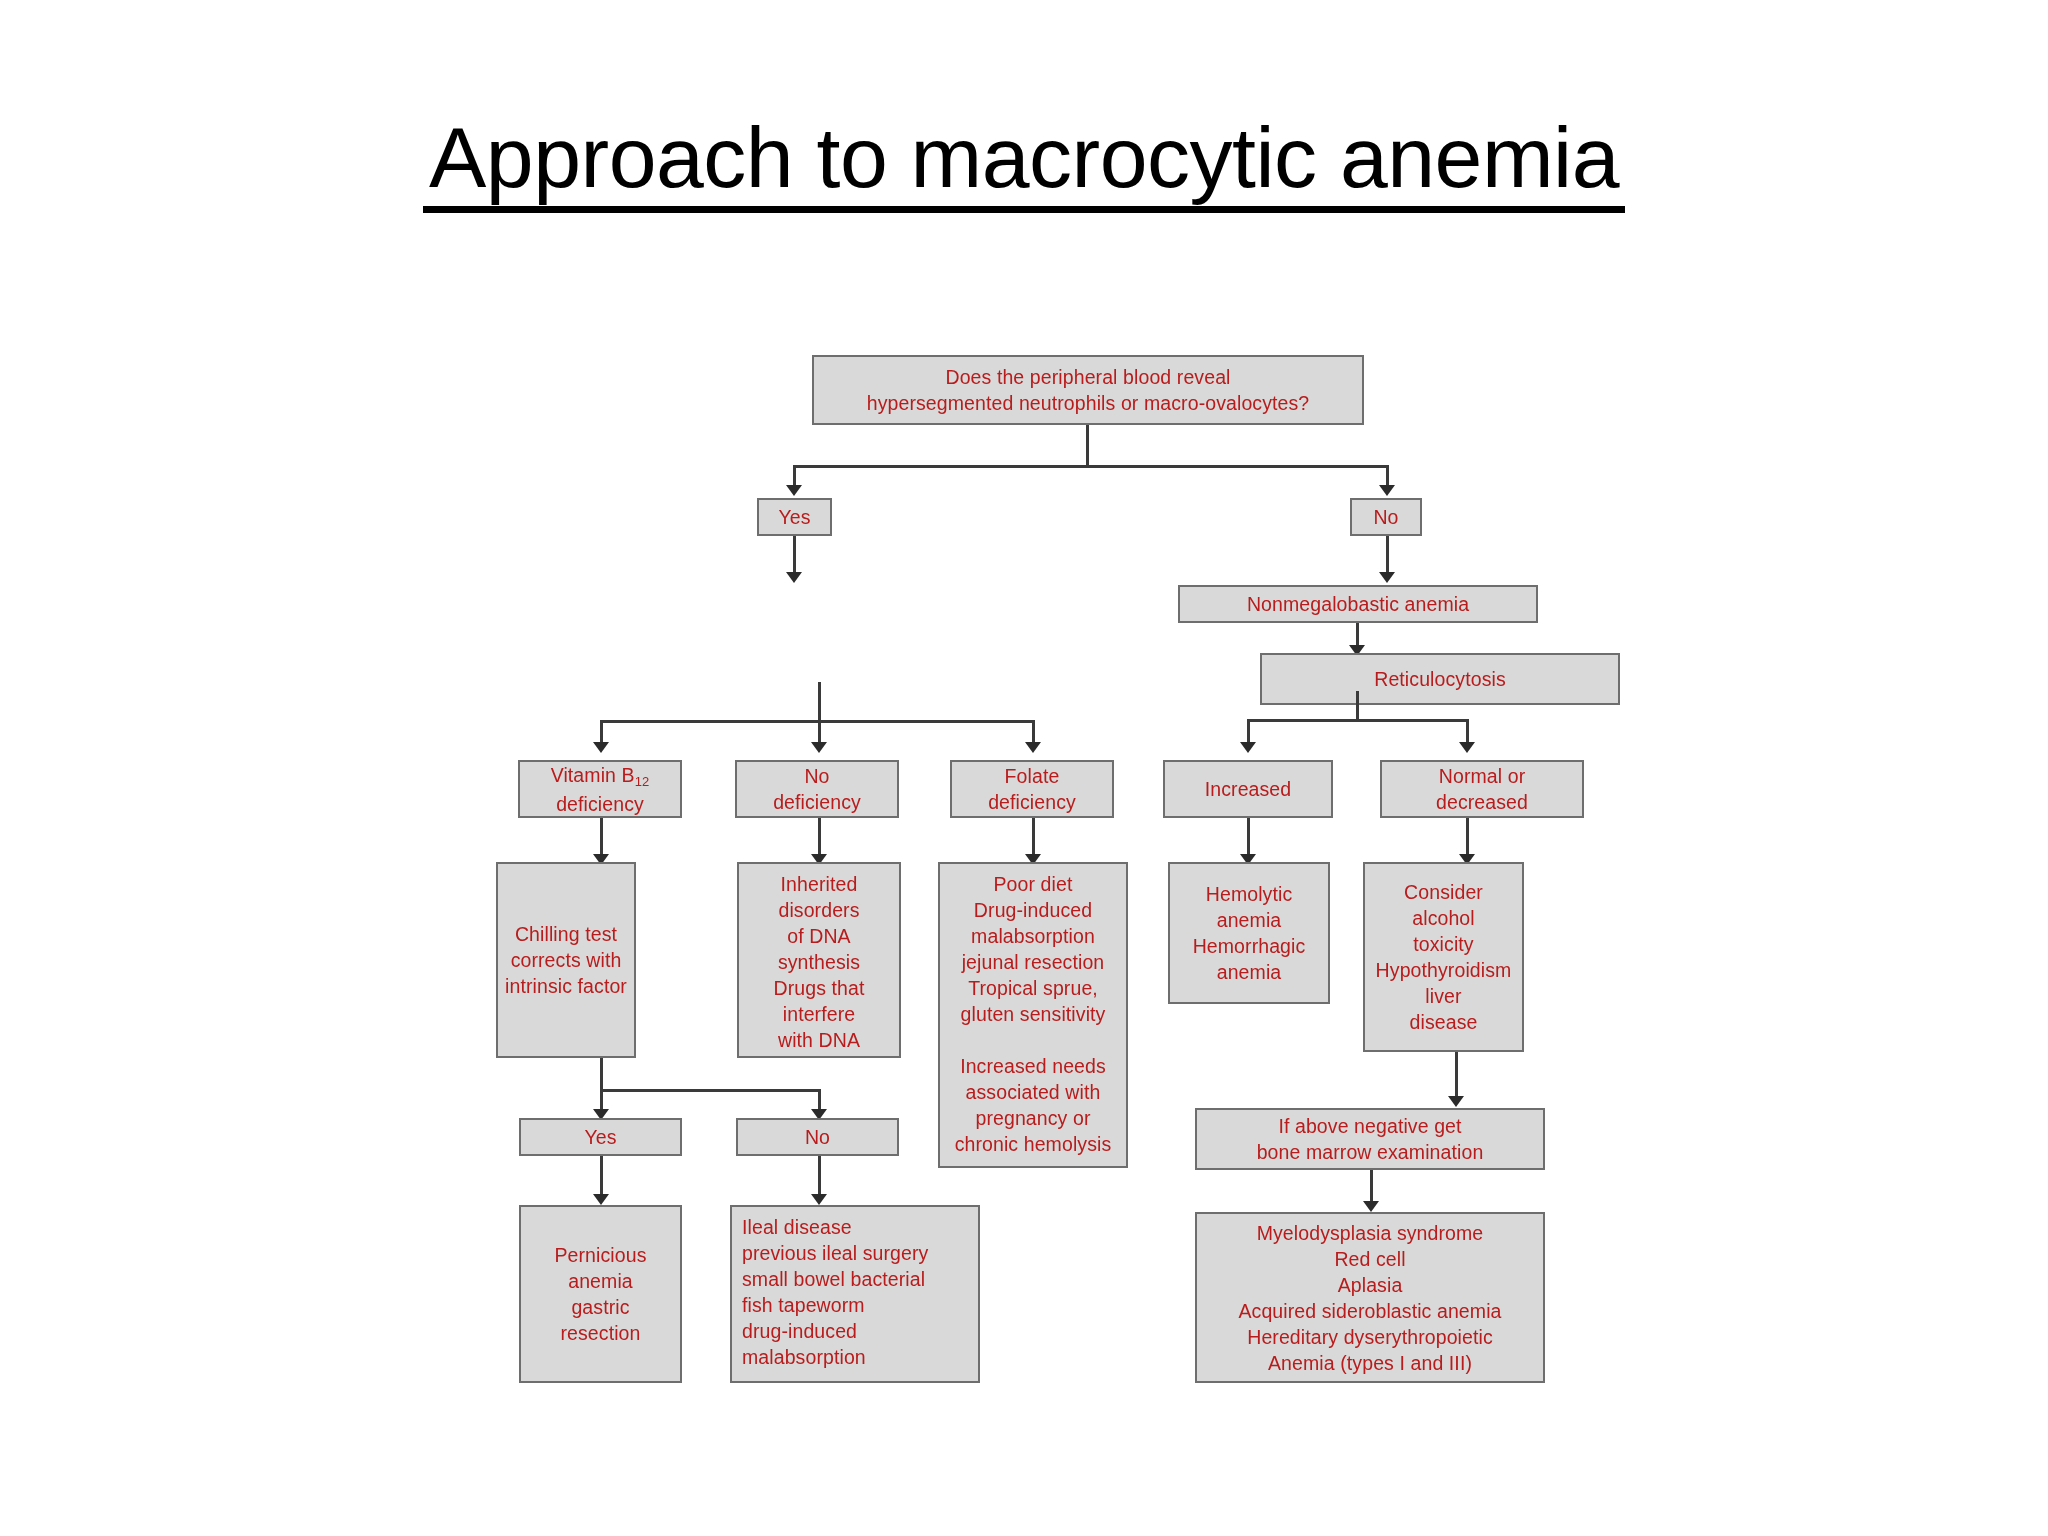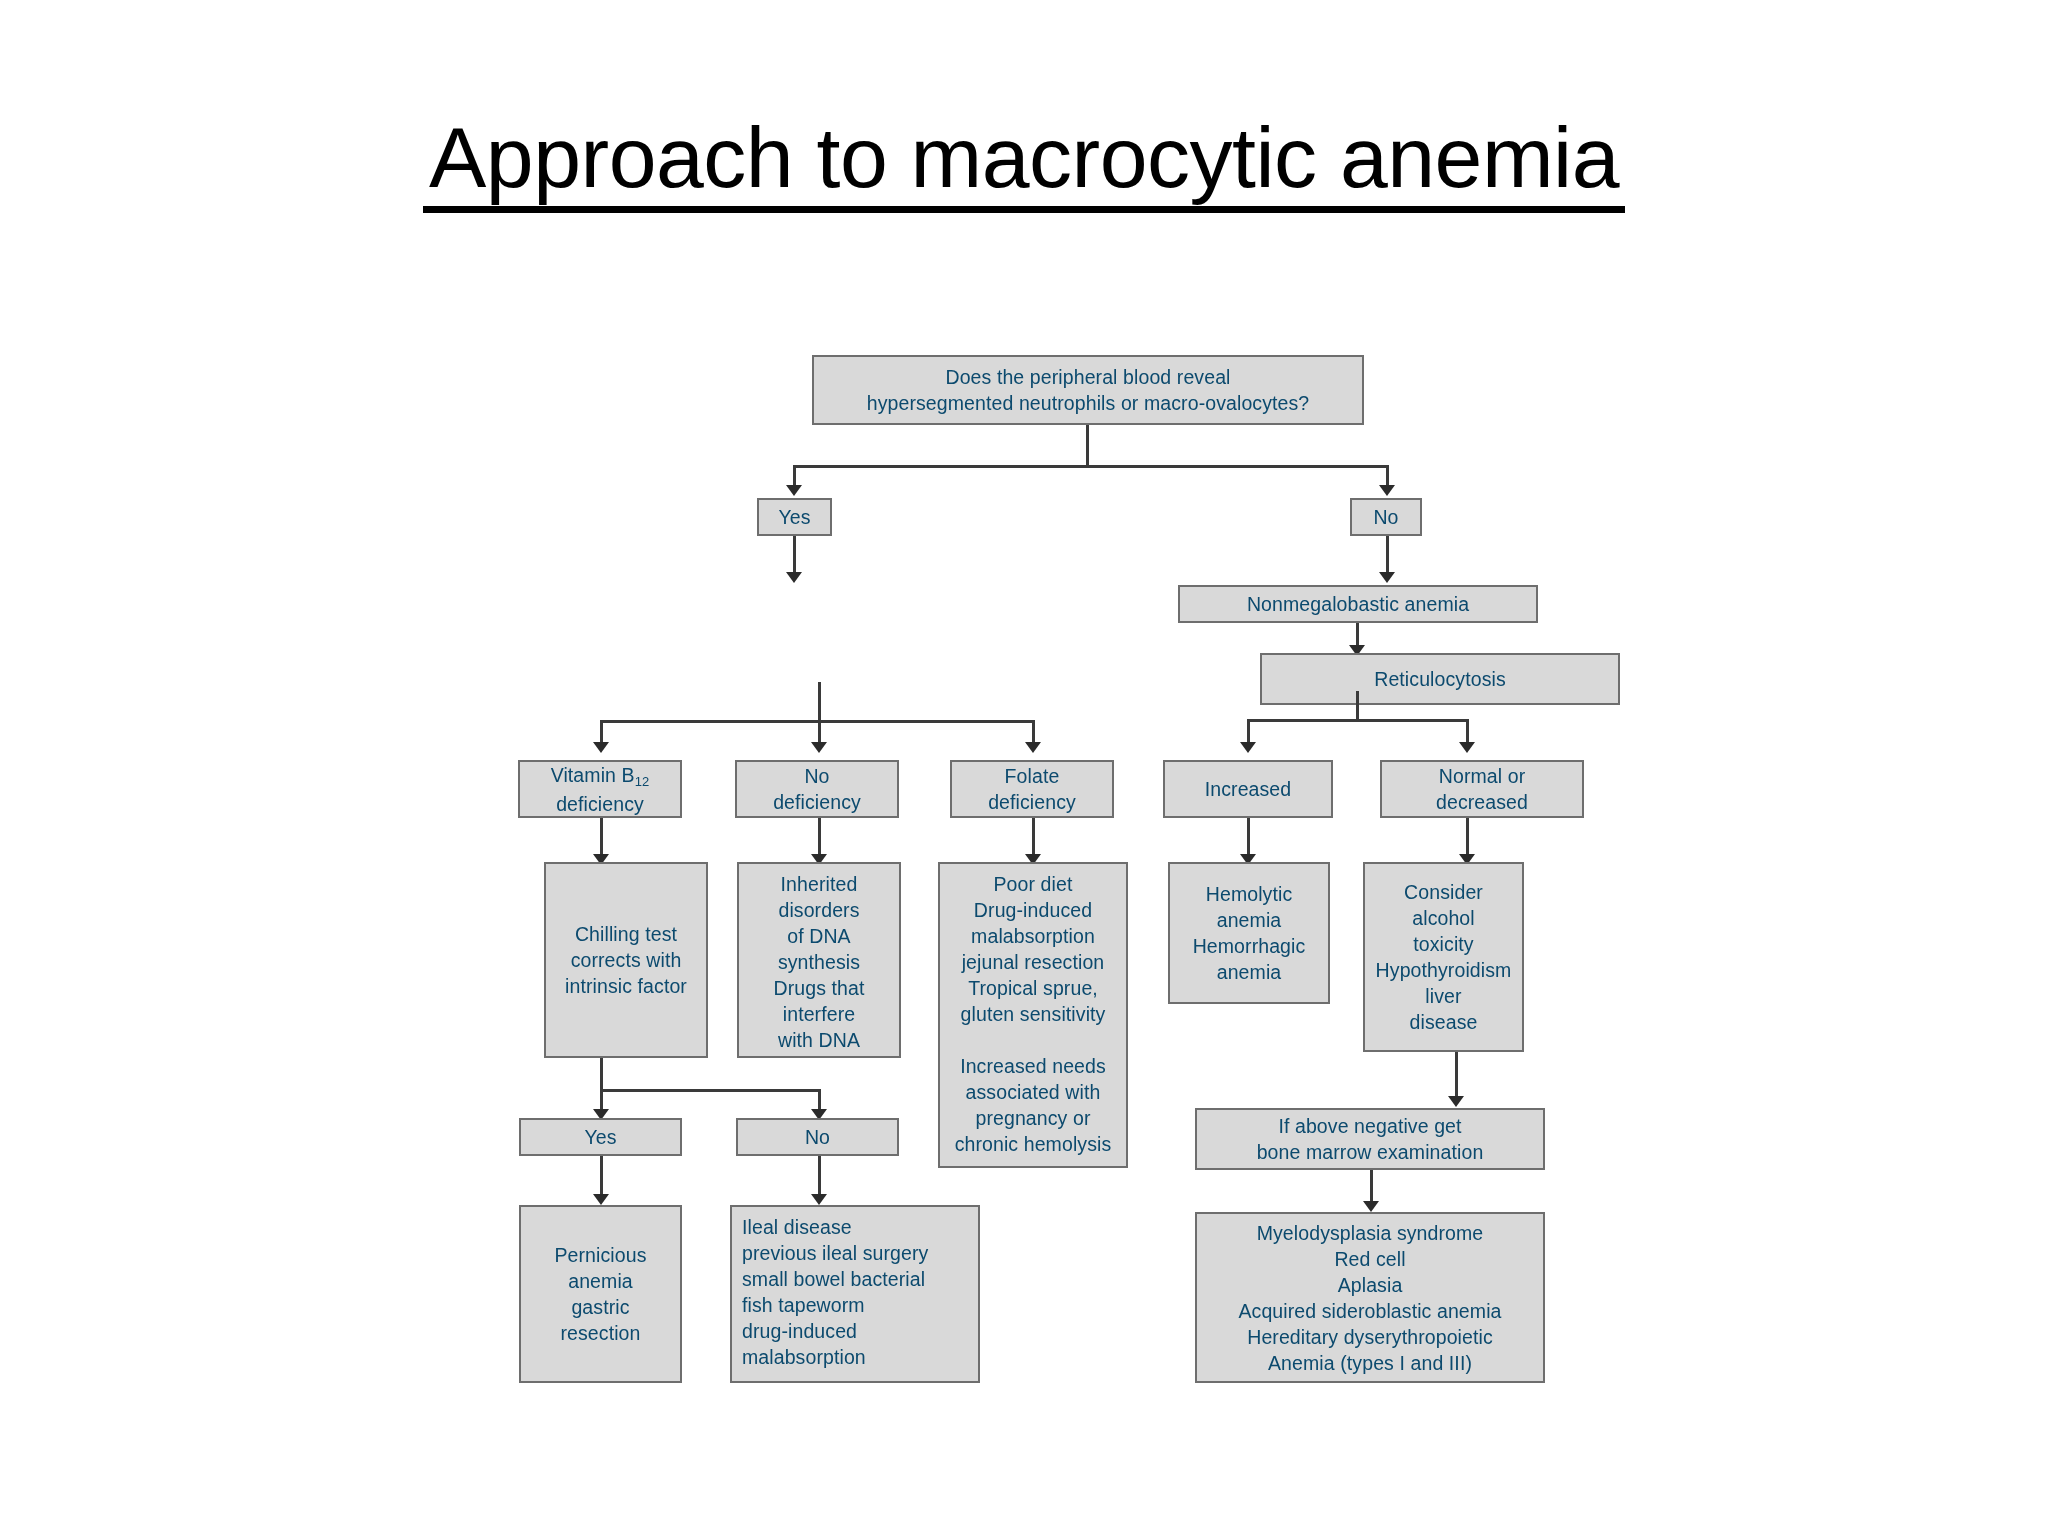"Does the peripheral blood reveal" .node { color: #0c4a6e -> #b91c1c }
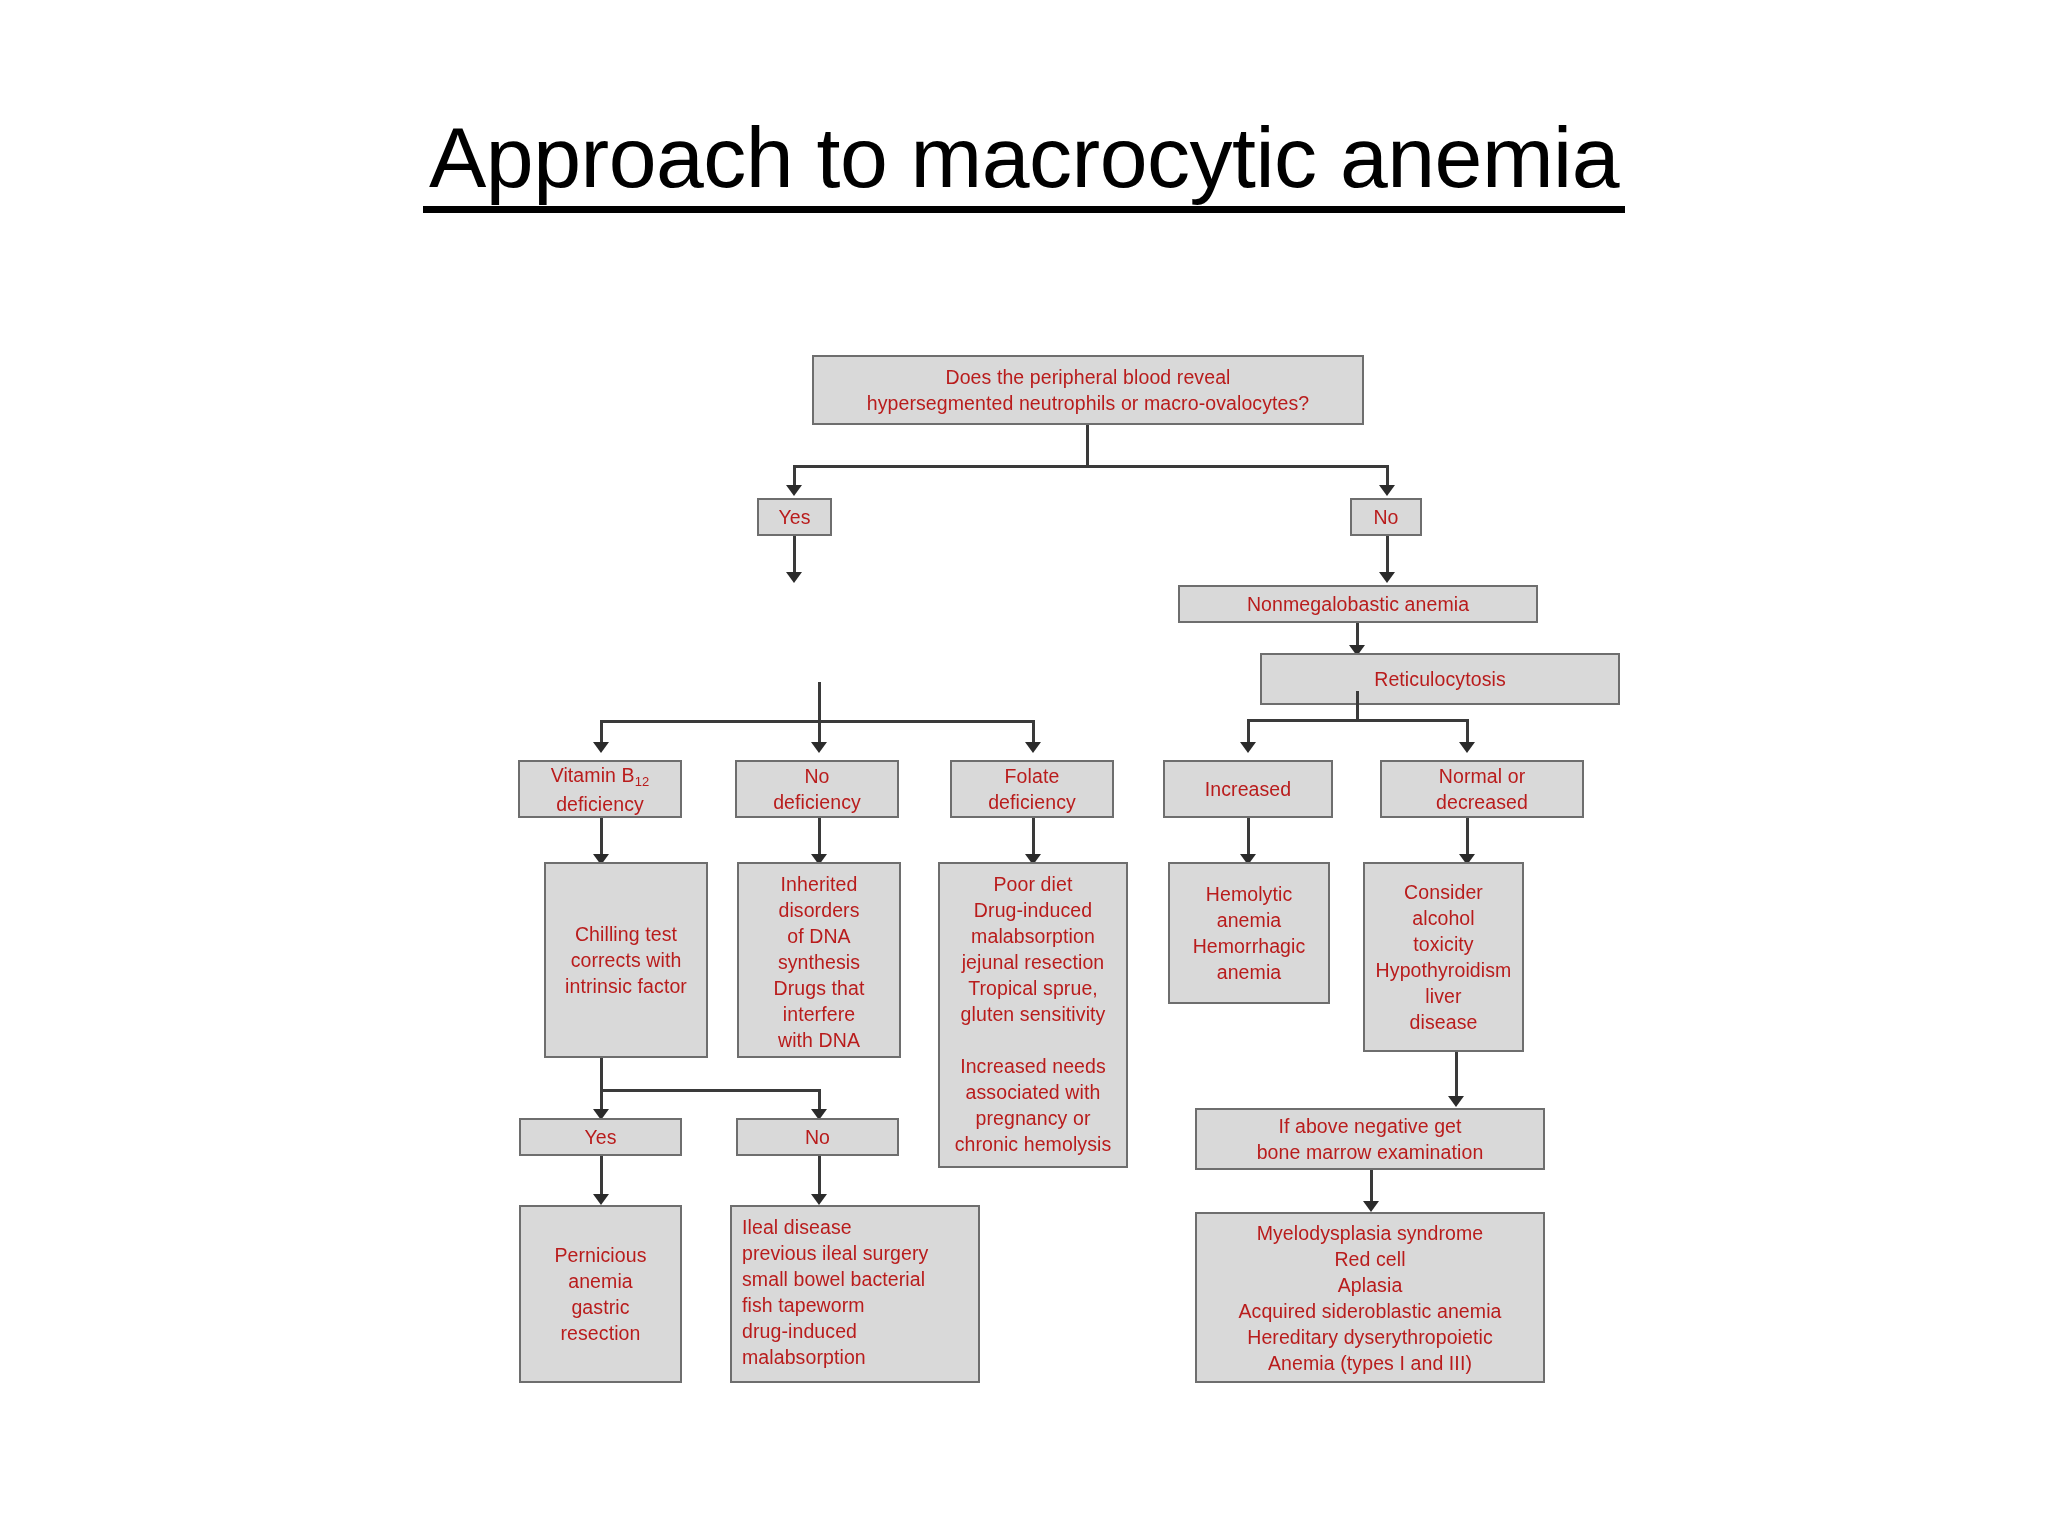"Chilling test" div.node { left: 544px -> 496px; width: 164px -> 140px }
